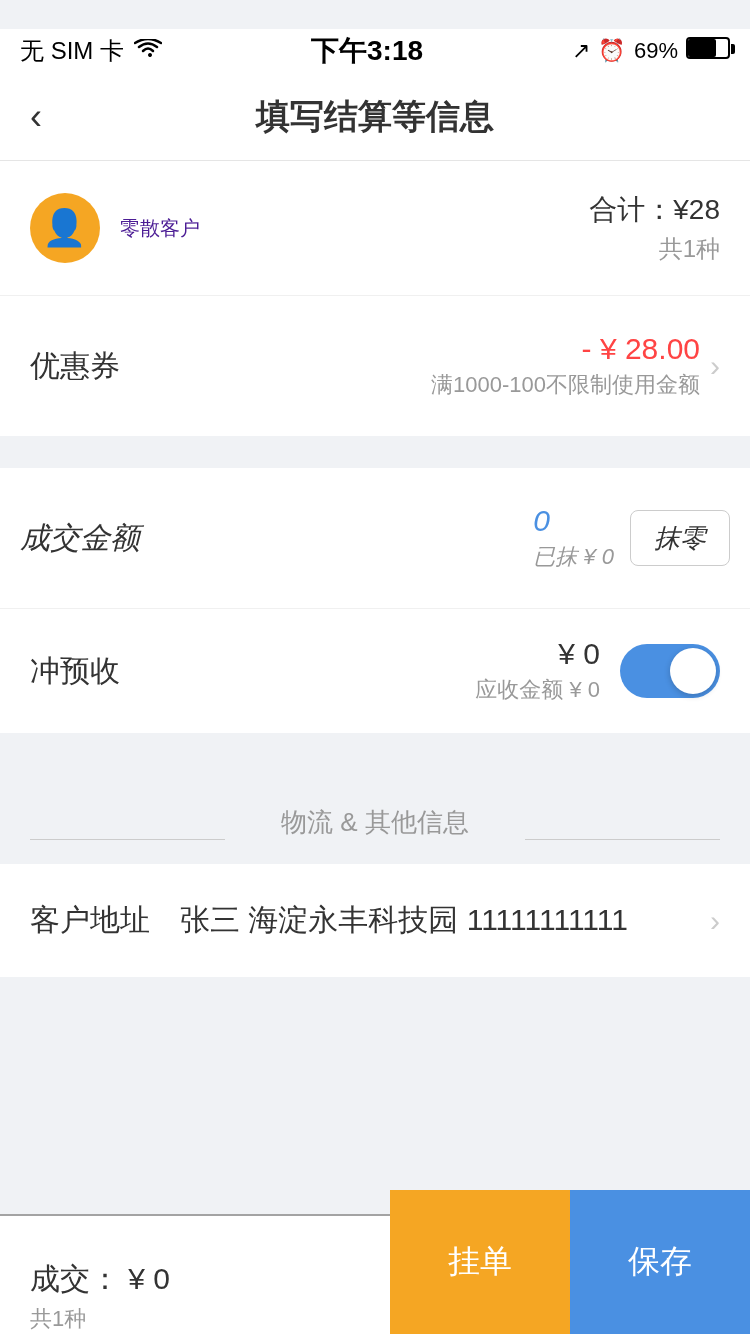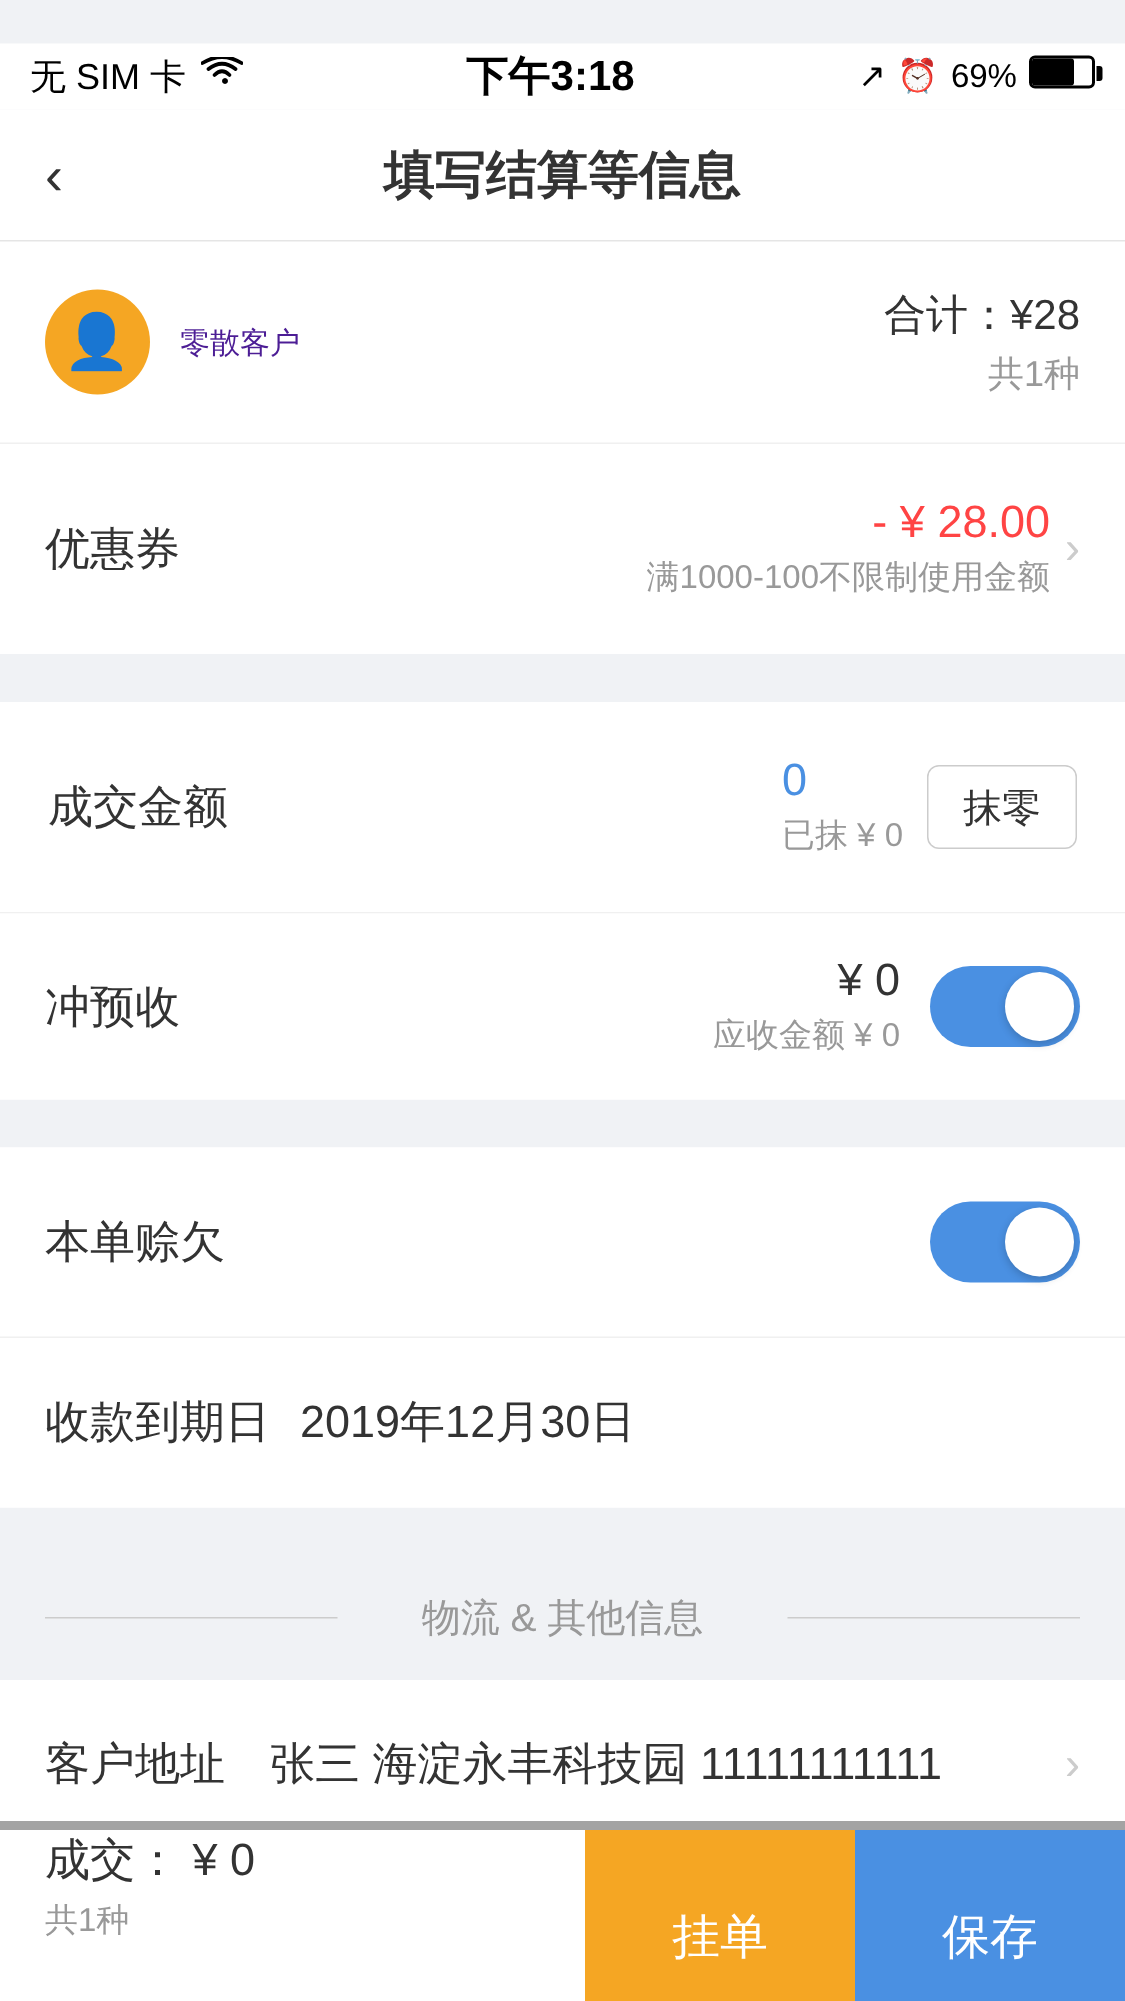"成交金额" .row-item { font-style: none -> italic; padding: 36px 32px -> 36px 20px }
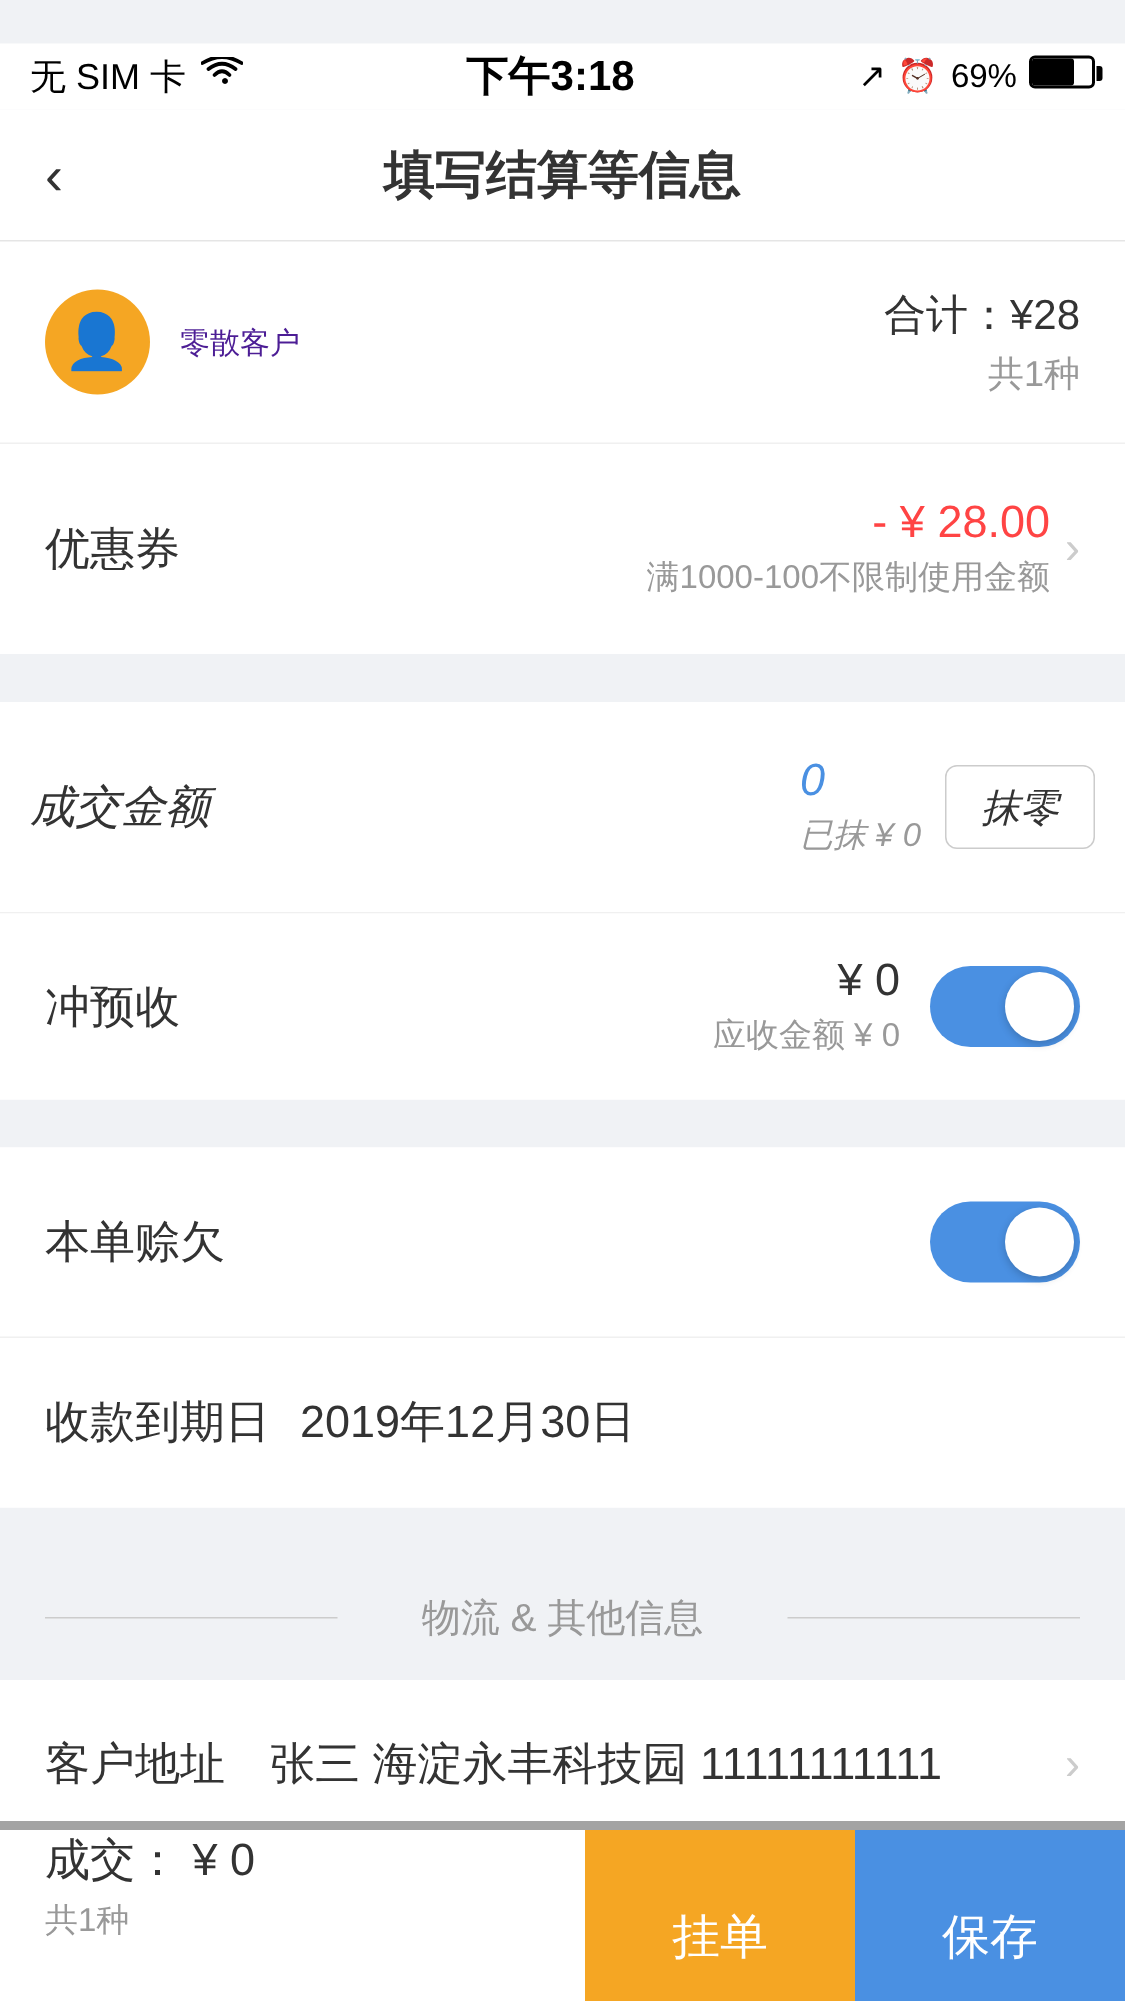"本单赊欠" div.card { html: <div> <div> <span>本单赊欠</span> <div> <div></div> </div> </div> <div> <span>收款到期日</span> <span>2019年12月30日</span> </div> </div> -> none }
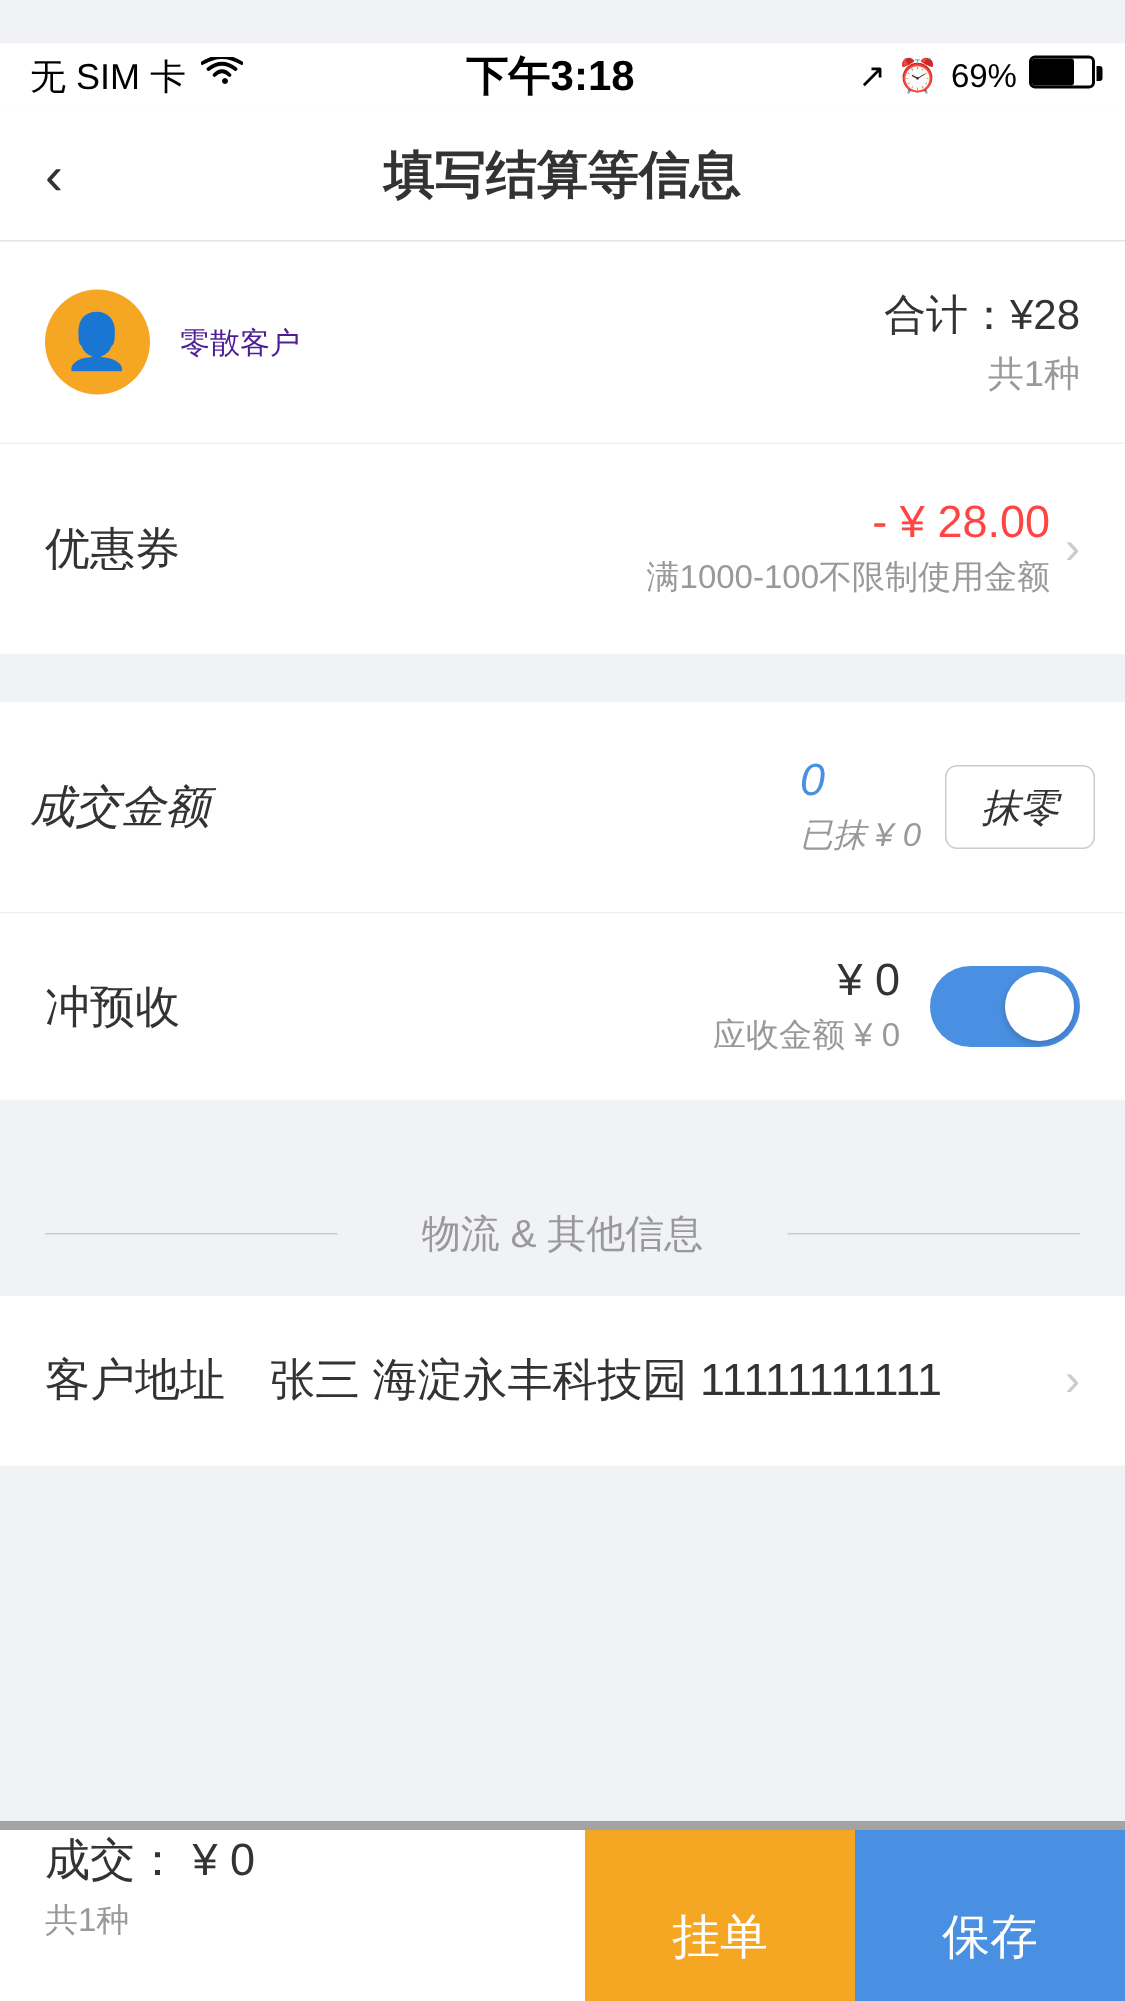"物流 & 其他信息" .logistics-section { align-items: center -> flex-end }
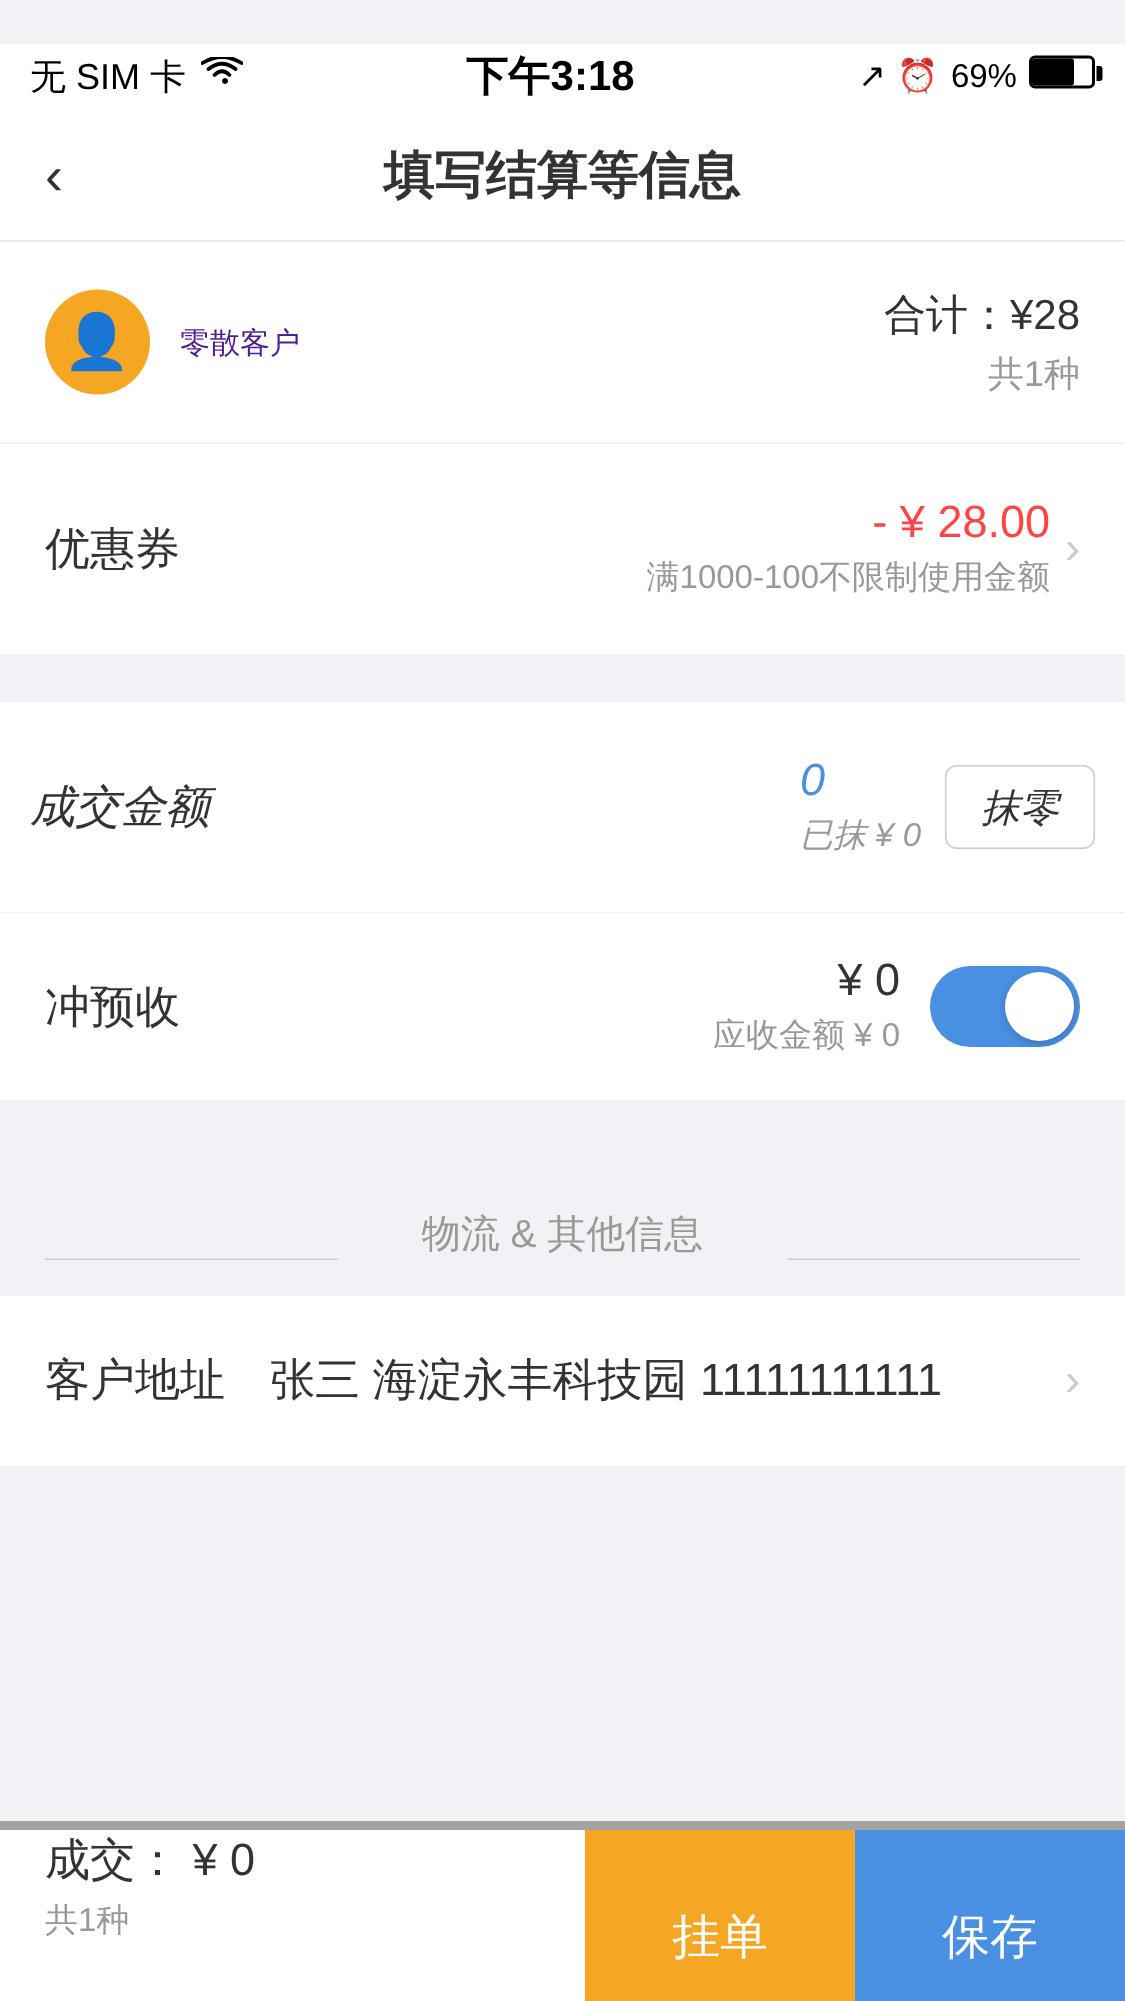"成交： ¥ 0" .bottom-bar { align-items: flex-start -> flex-end; border-top: 6px solid #a3a3a3 -> 2px solid #a3a3a3 }
